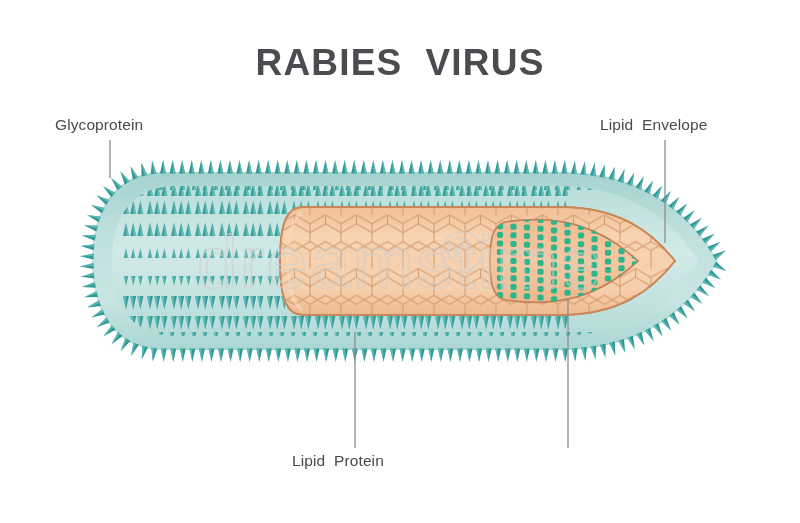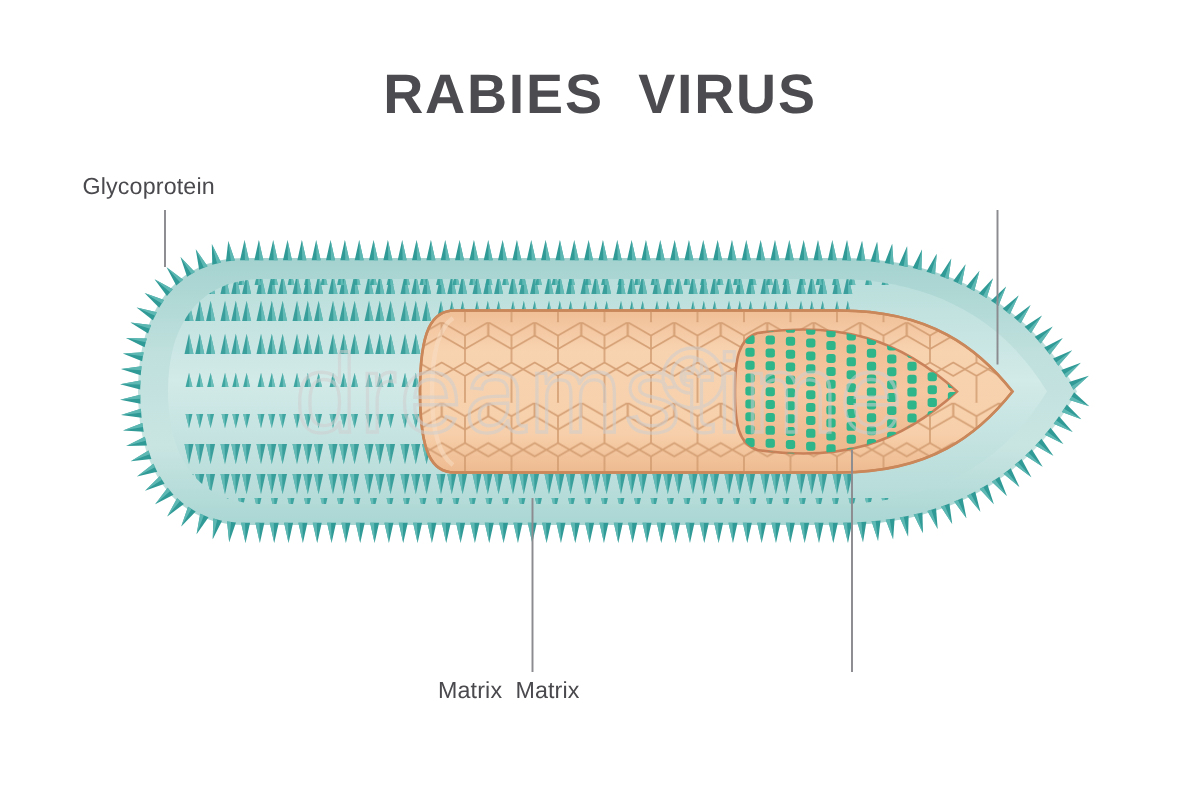"Lipid Envelope" div.label { html: none -> <div>Lipid Envelope</div> }
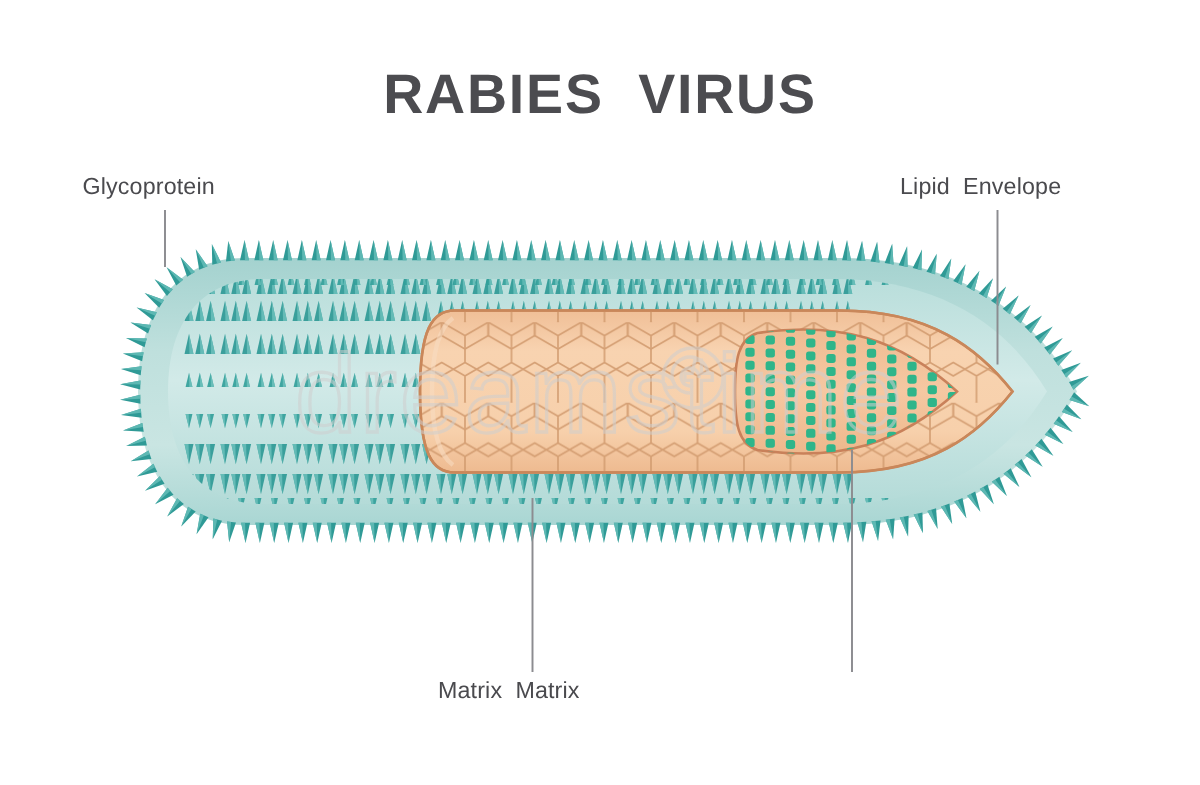"Matrix Matrix" div.label { text: Matrix  Matrix -> Lipid  Protein }
